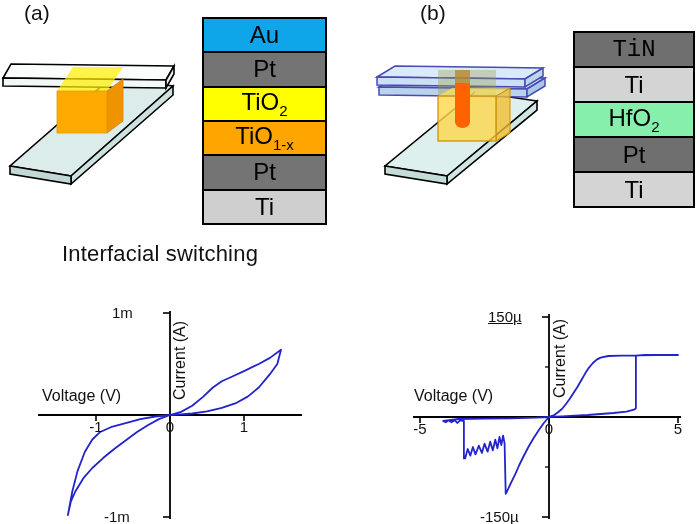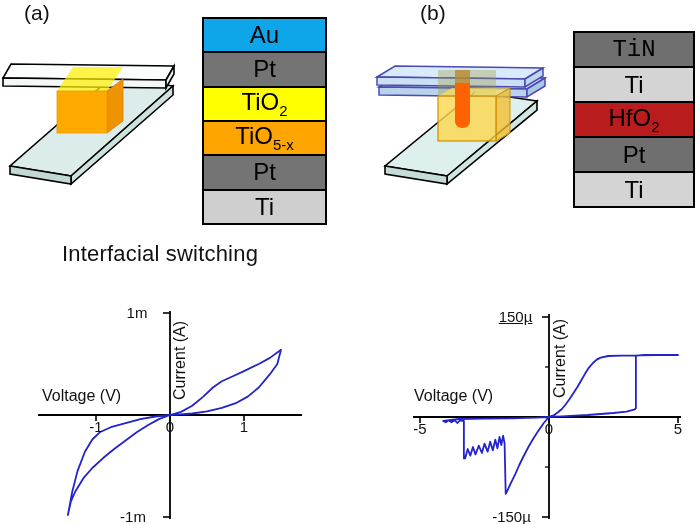"HfO2" div.layer { background: #b91c1c -> #86efac }
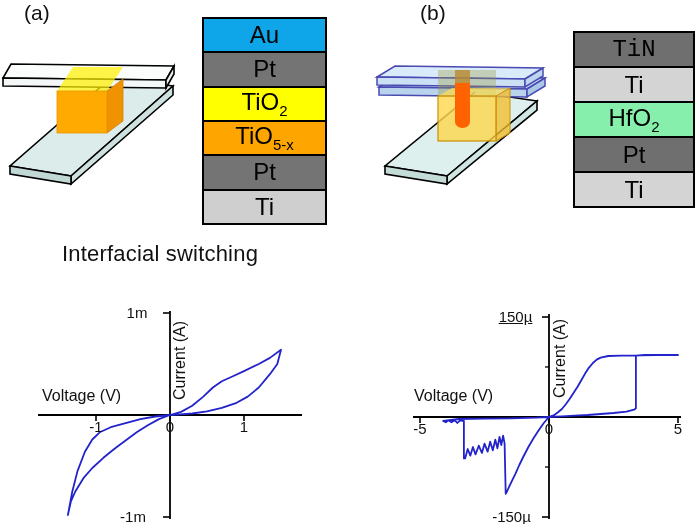"5-x" sub { text: 5-x -> 1-x }
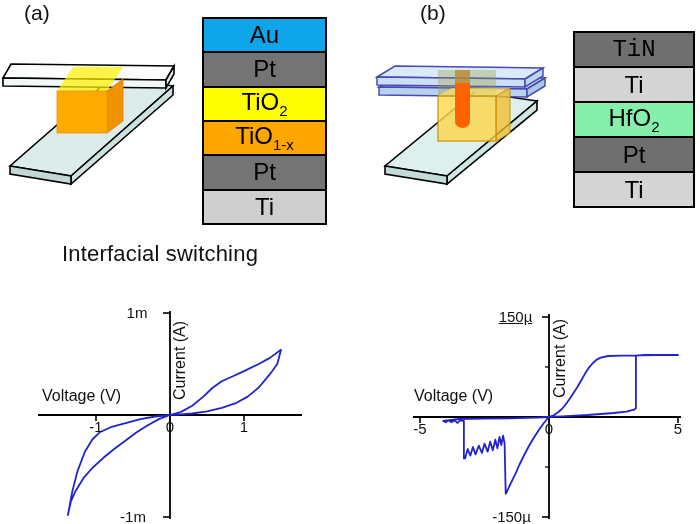"1m" .tr { text-align: center -> left }
